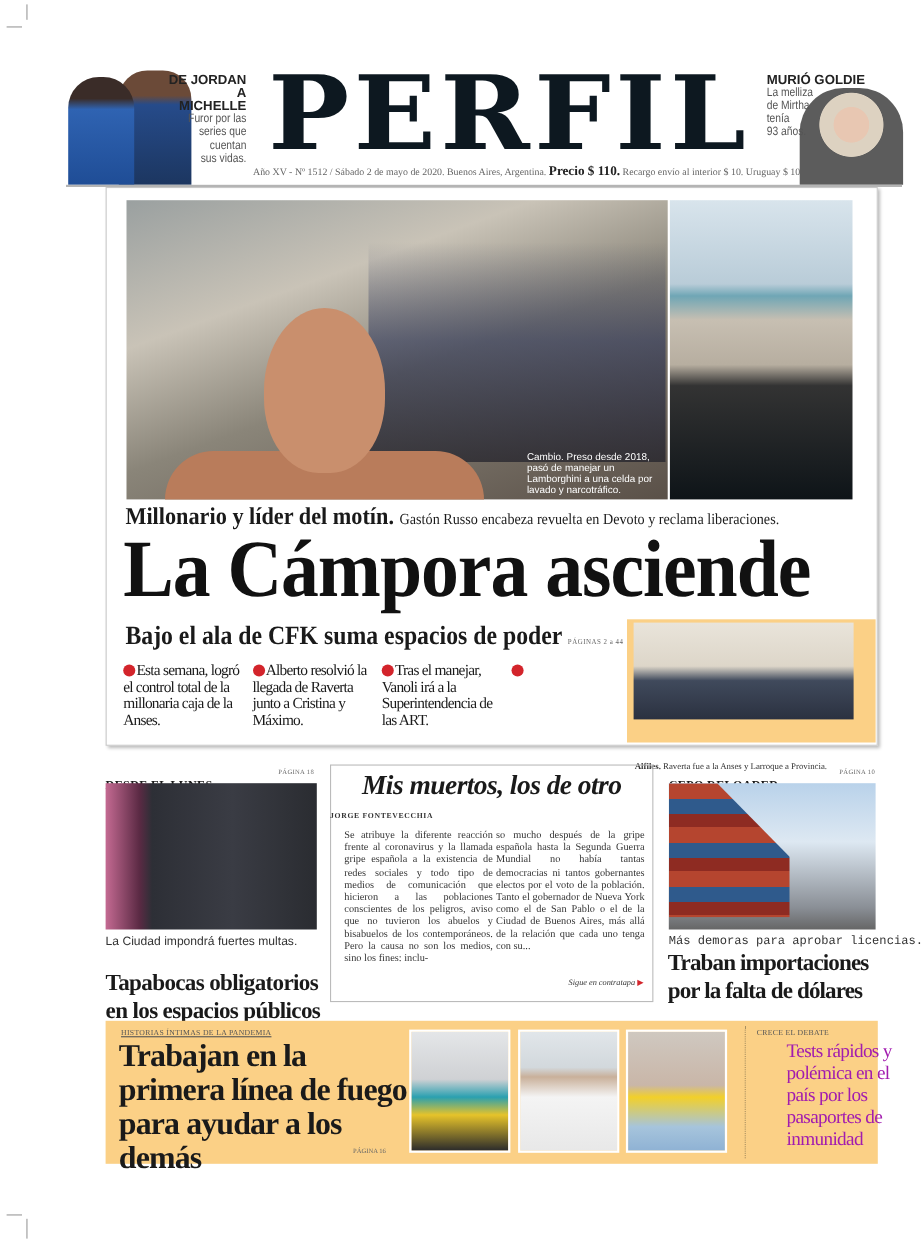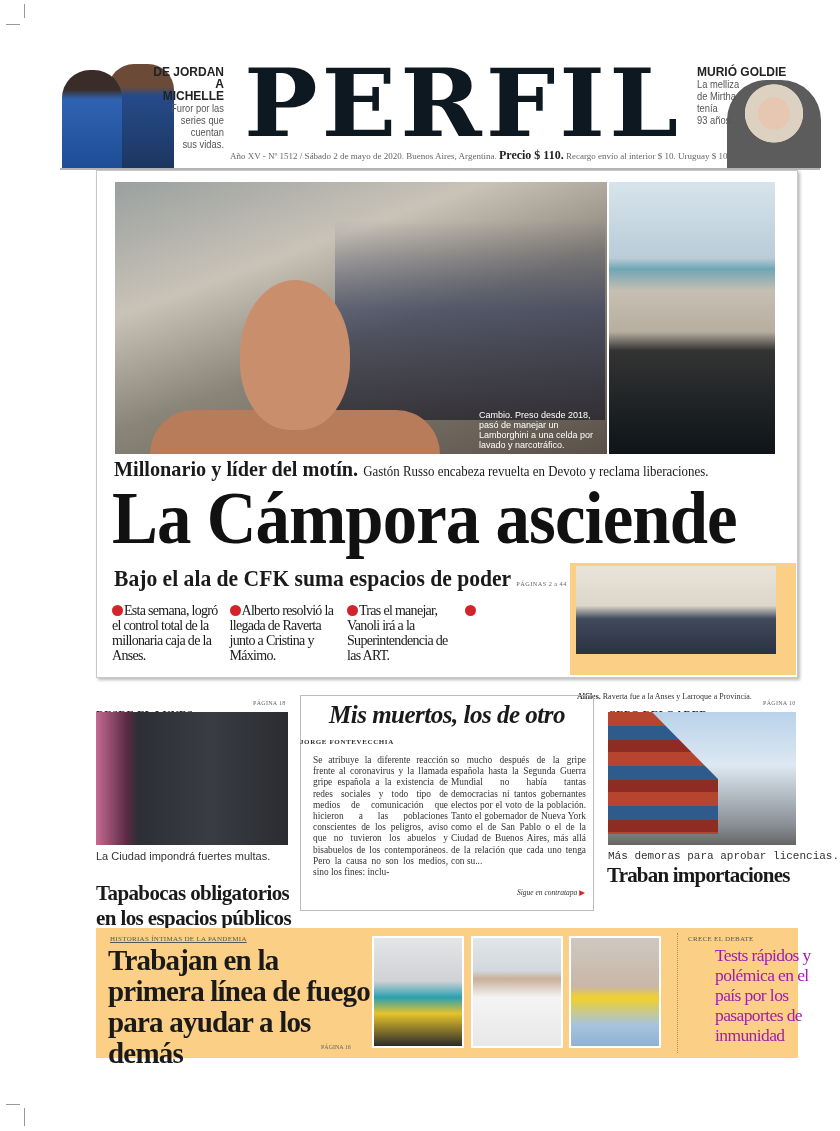"por la falta de dólares" div { html: none -> <div>por la falta de dólares</div> }
